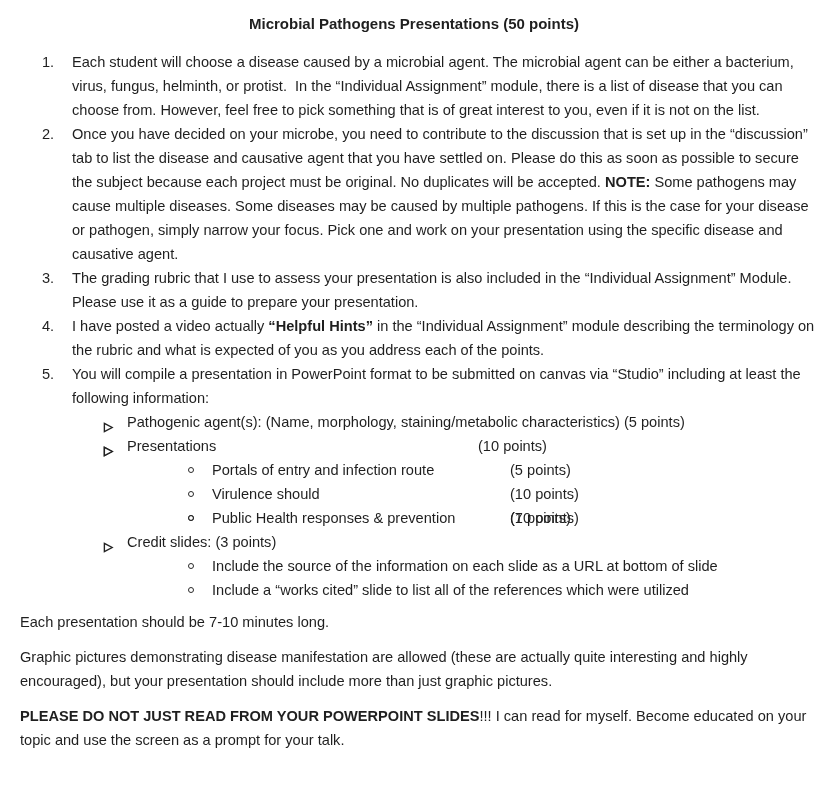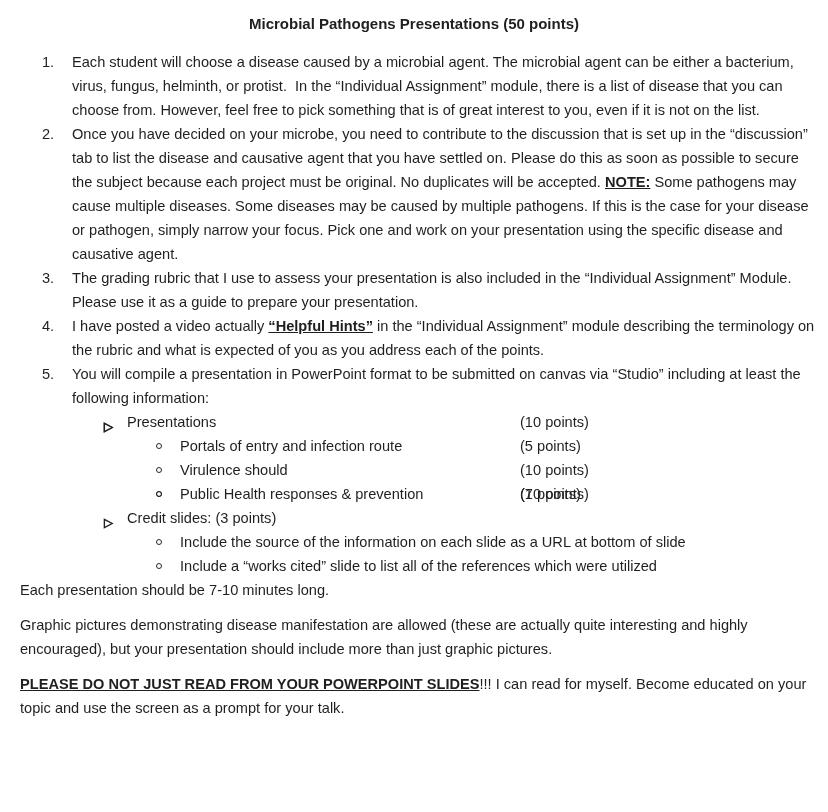"NOTE:" b, .bold { text-decoration: underline -> none }
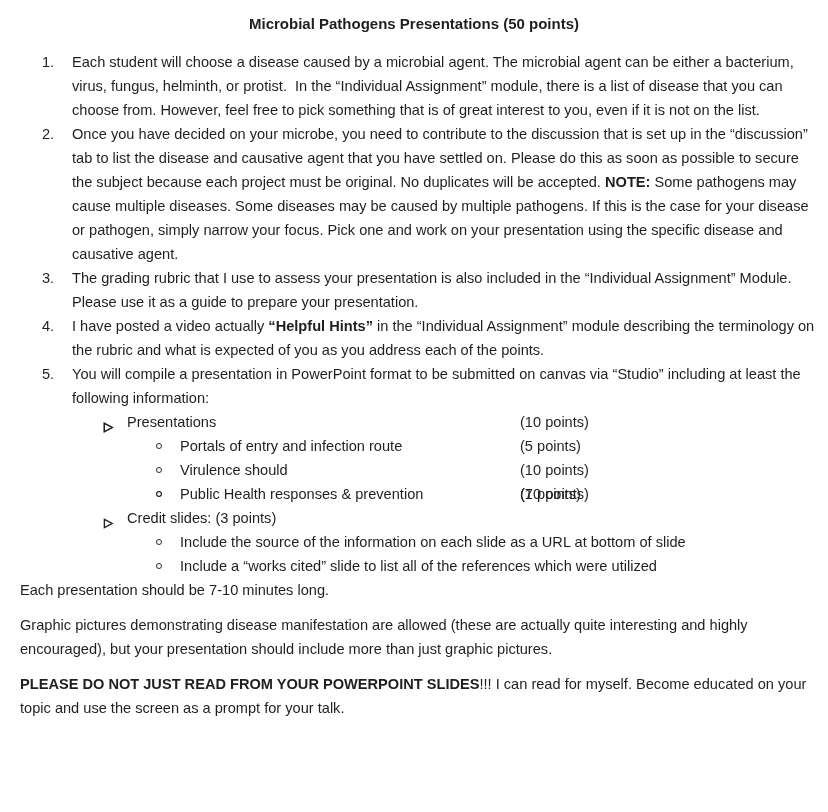"Pathogenic agent(s): (Name, morphology," div.arrow-item { html: none -> <div> <span><svg> <path></path> </svg></span> <span>Pathogenic agent(s): (Name, morphology, staining/metabolic characteristics) (5 points)</span> </div> }
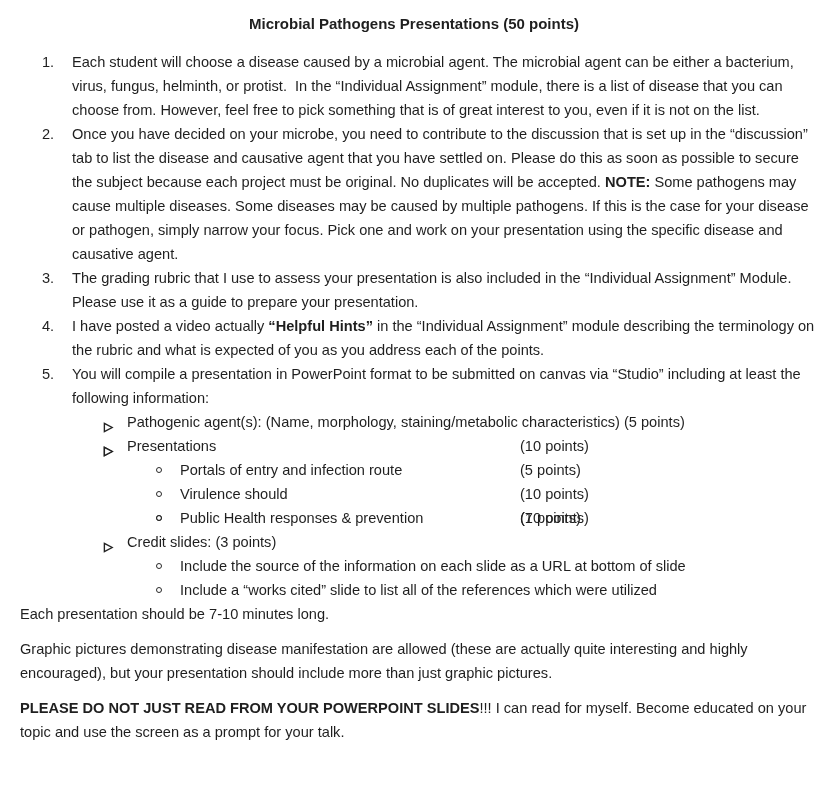"(10 points)" .pts { left: 520px -> 478px }
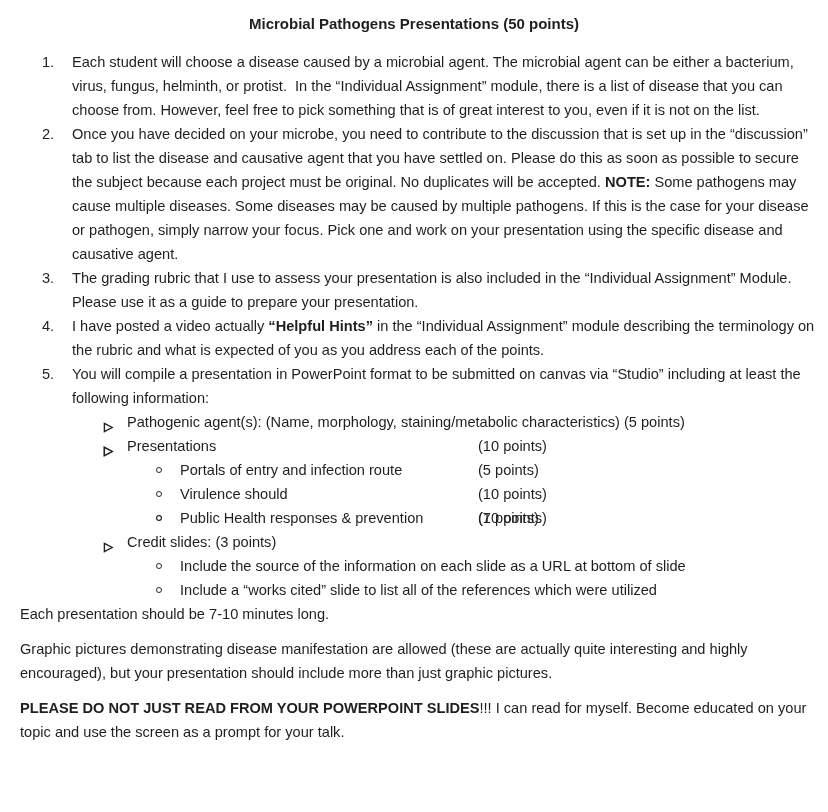"Portals of entry and infection" .circle-item { margin-left: none -> 32px }
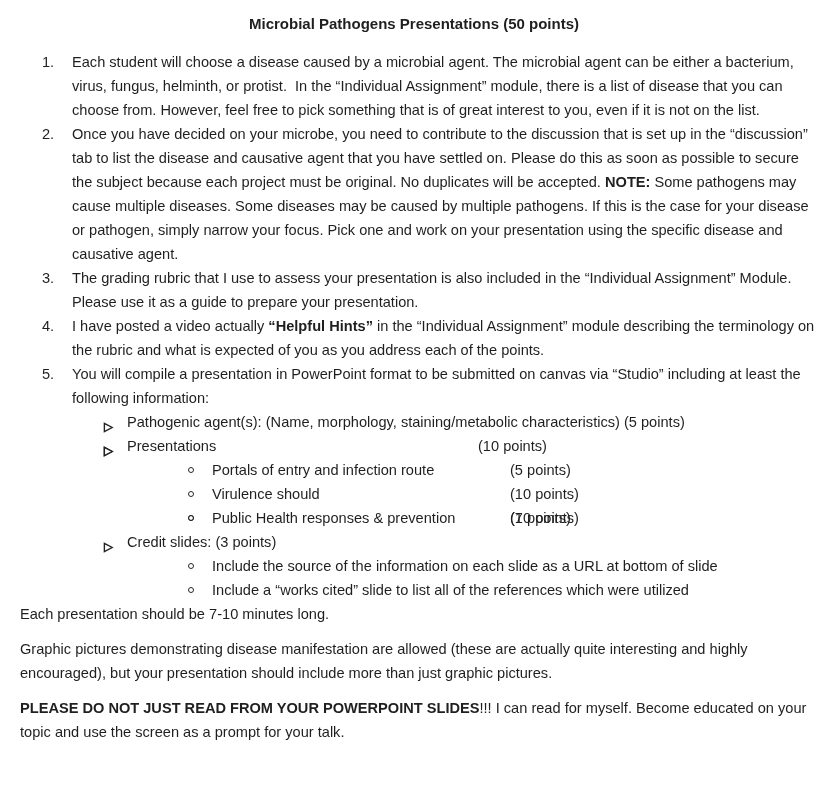"Each presentation should be 7-10" .para.first { margin-top: 0 -> 8px }
